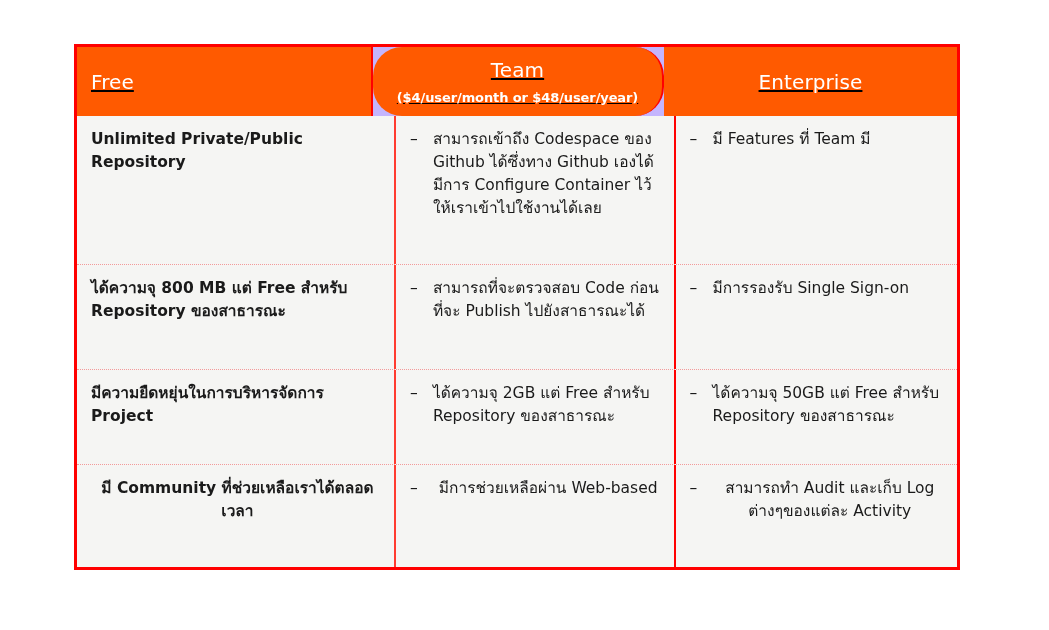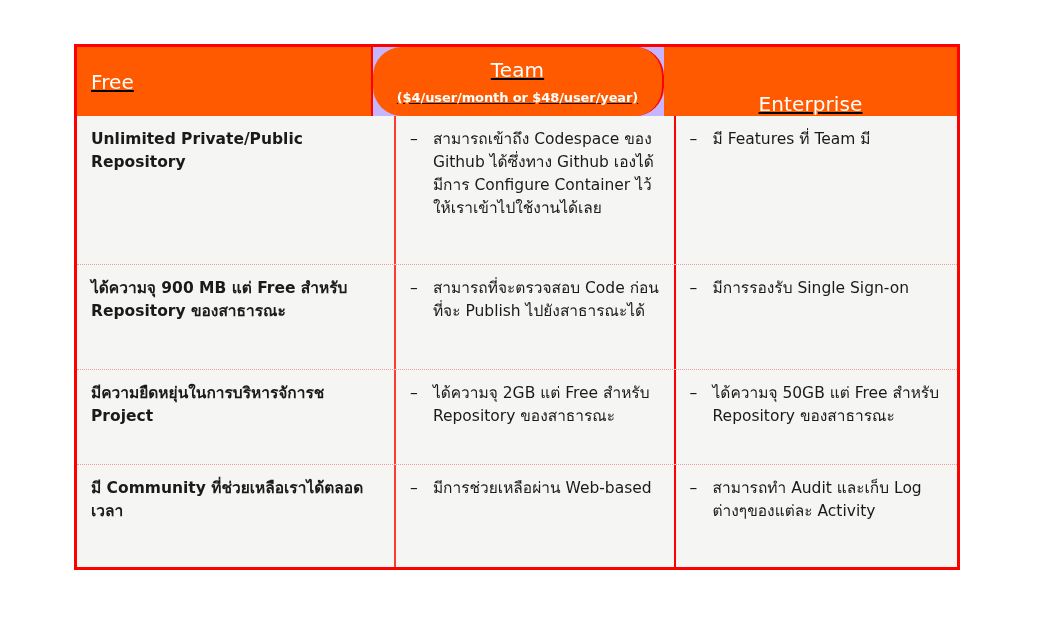"Enterprise" .header-cell.col-ent { justify-content: flex-end -> none }
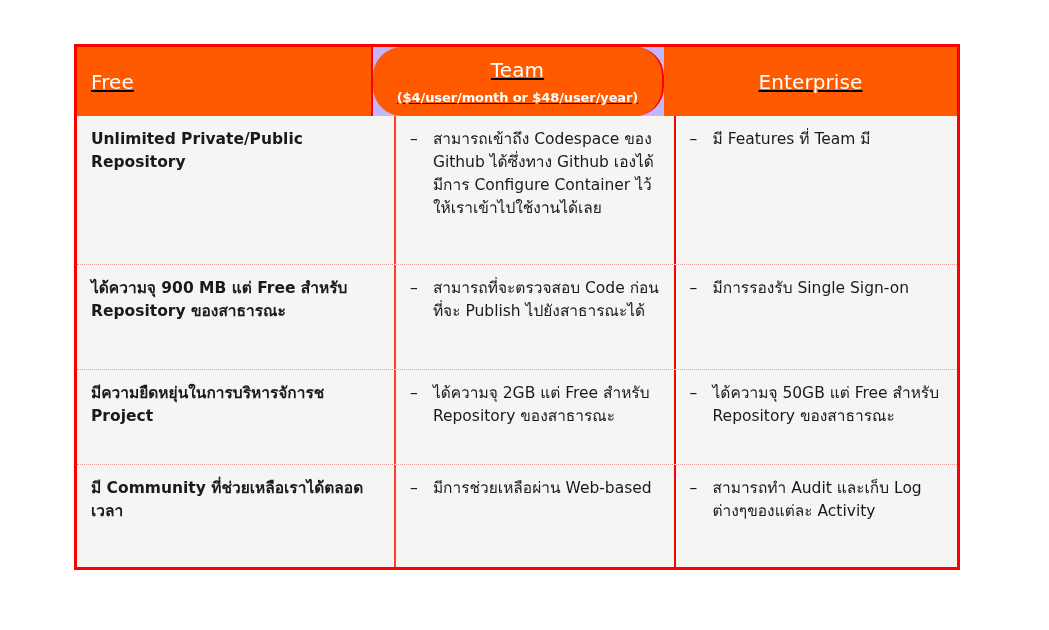"ได้ความจุ 900 MB แต่ Free" span.cell-text { text: 900 -> 800 }
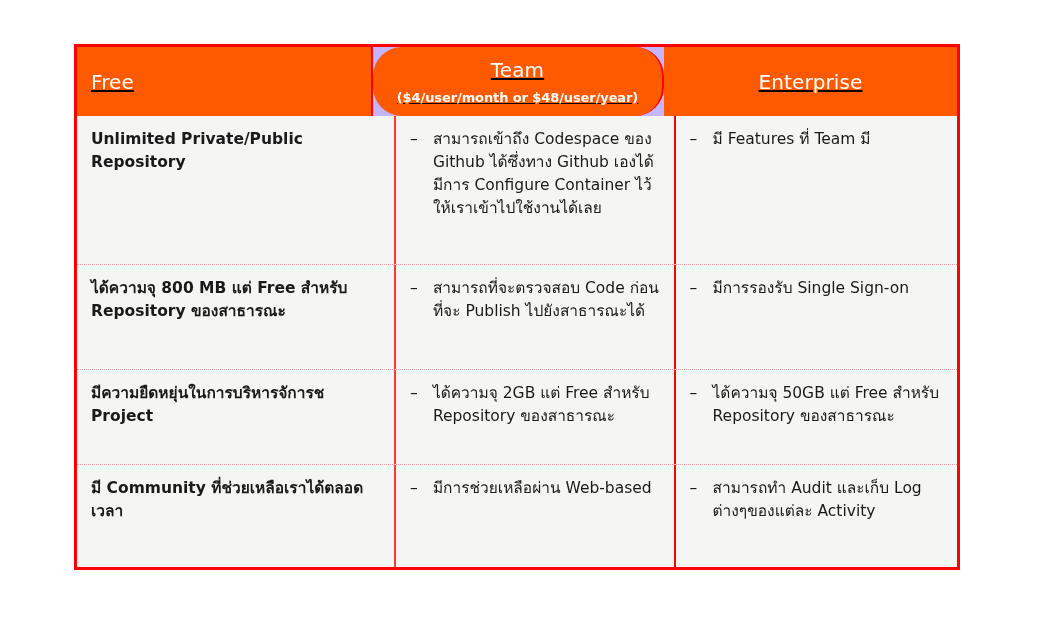"มีความยืดหยุ่นในการบริหารจัการช Project" span.cell-text { text: มีความยืดหยุ่นในการบริหารจัการช -> มีความยืดหยุ่นในการบริหารจัดการ }
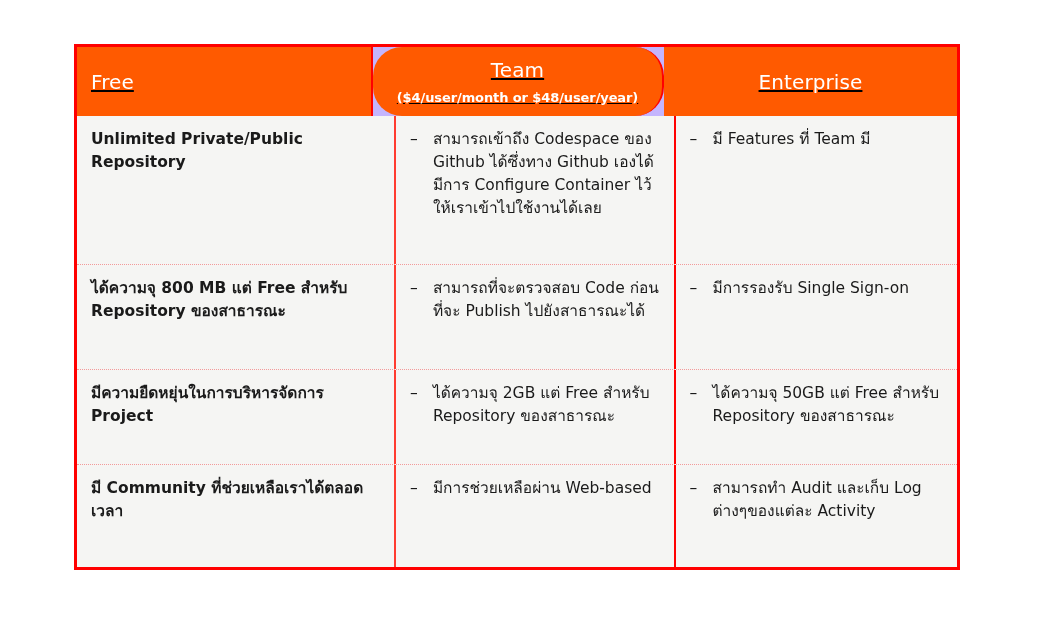"มี Community ที่ช่วยเหลือเราได้ตลอดเวลา" .row-4 { text-align: none -> center }
